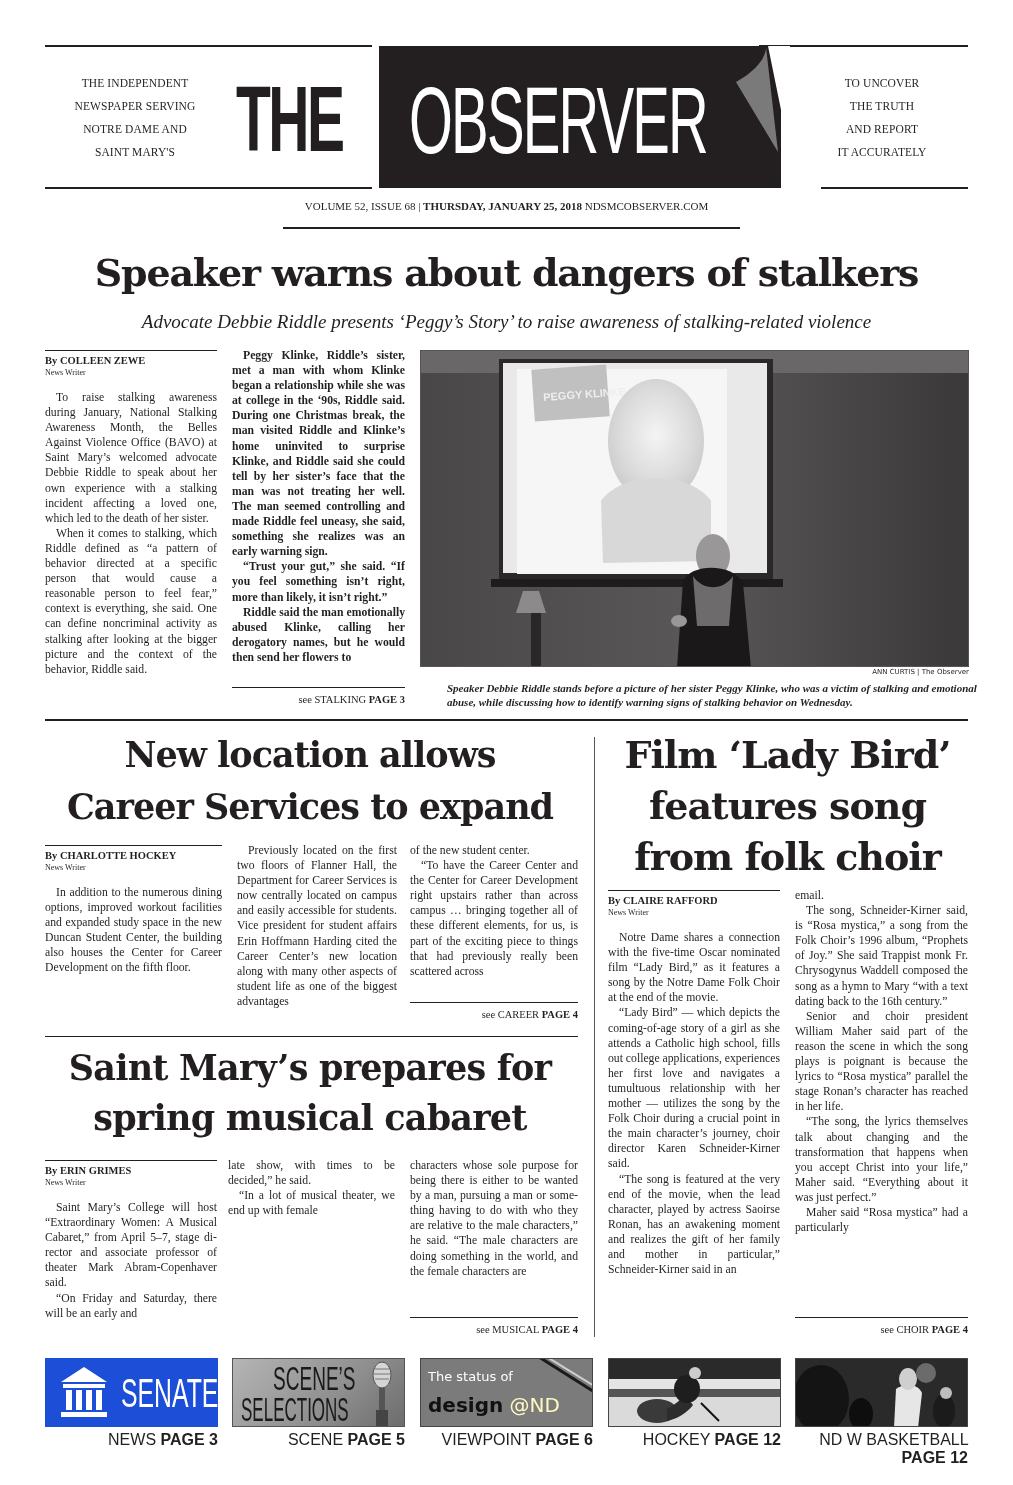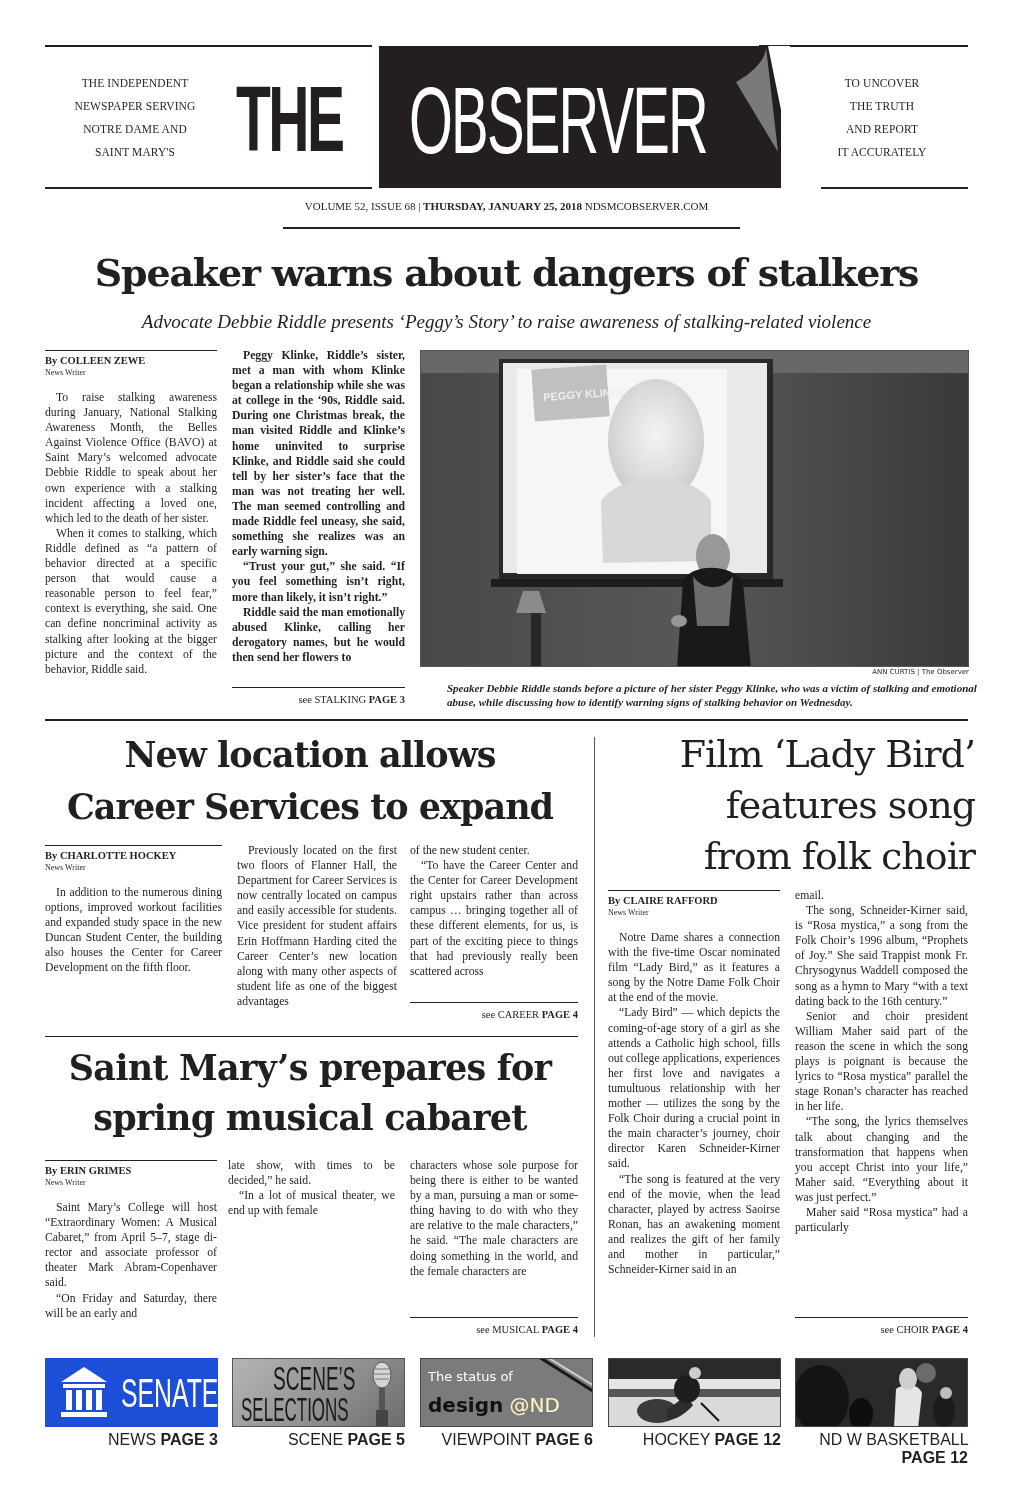"Film ‘Lady Bird’" .head-light { font-weight: normal -> bold; text-align: right -> center }
